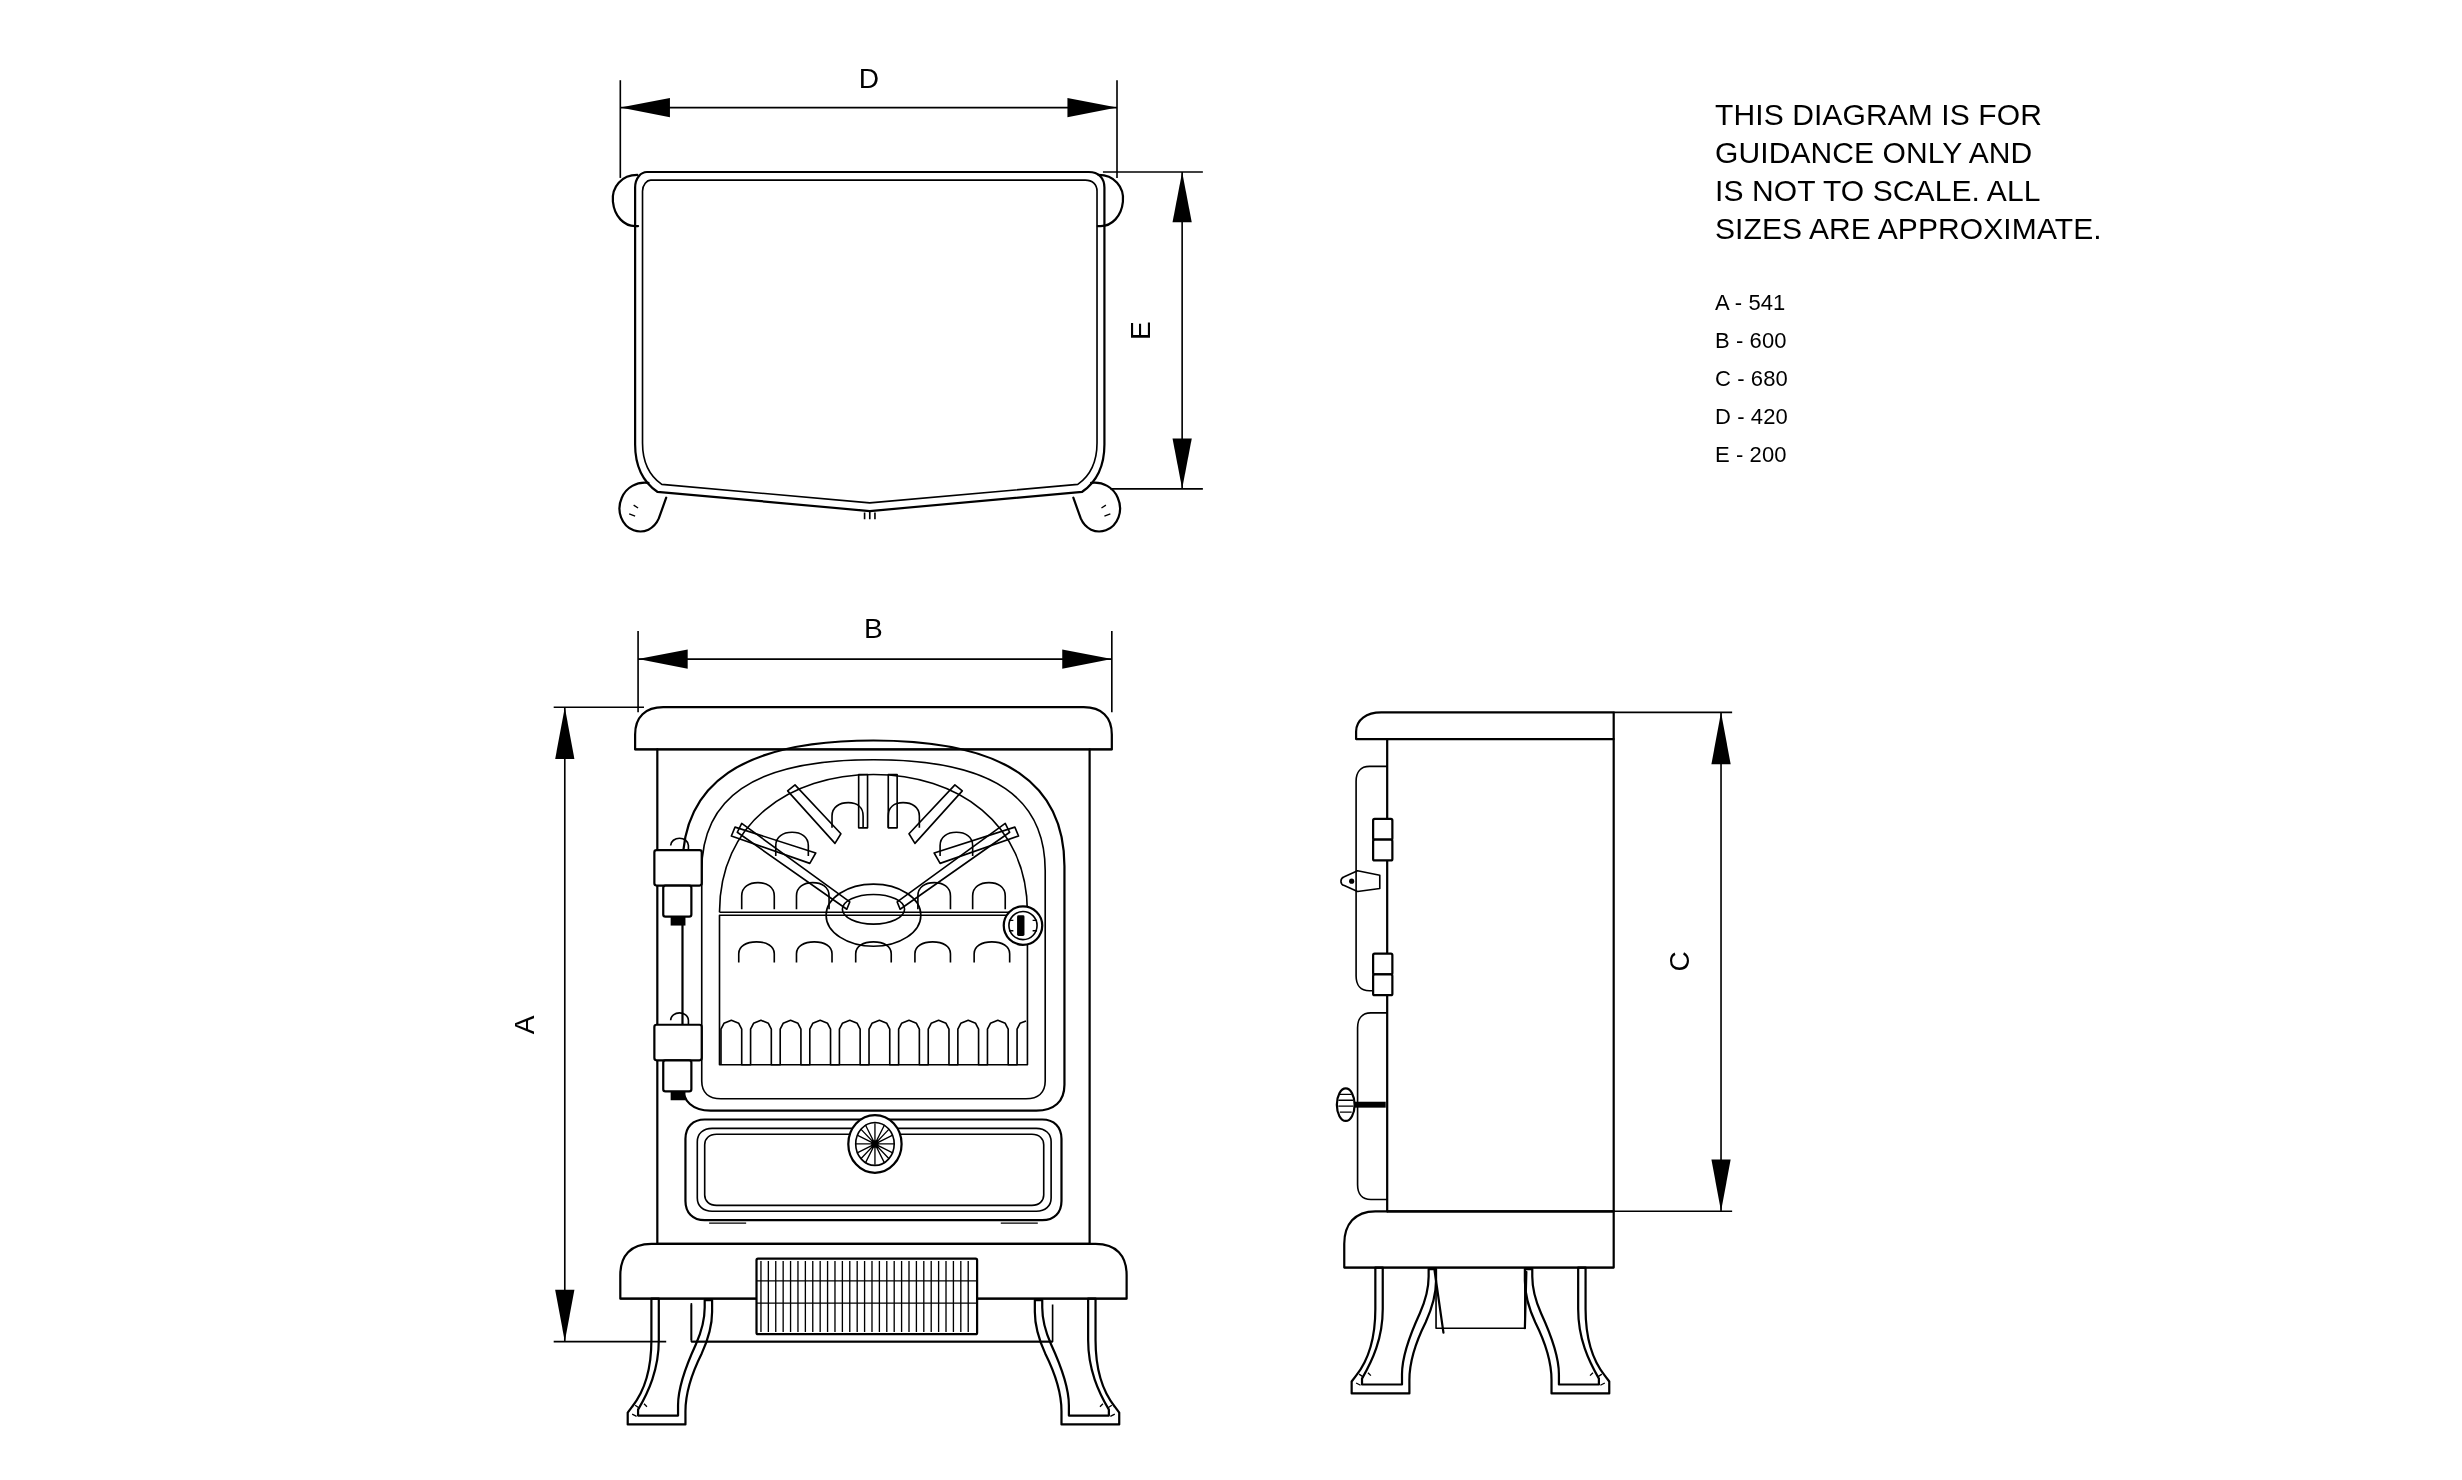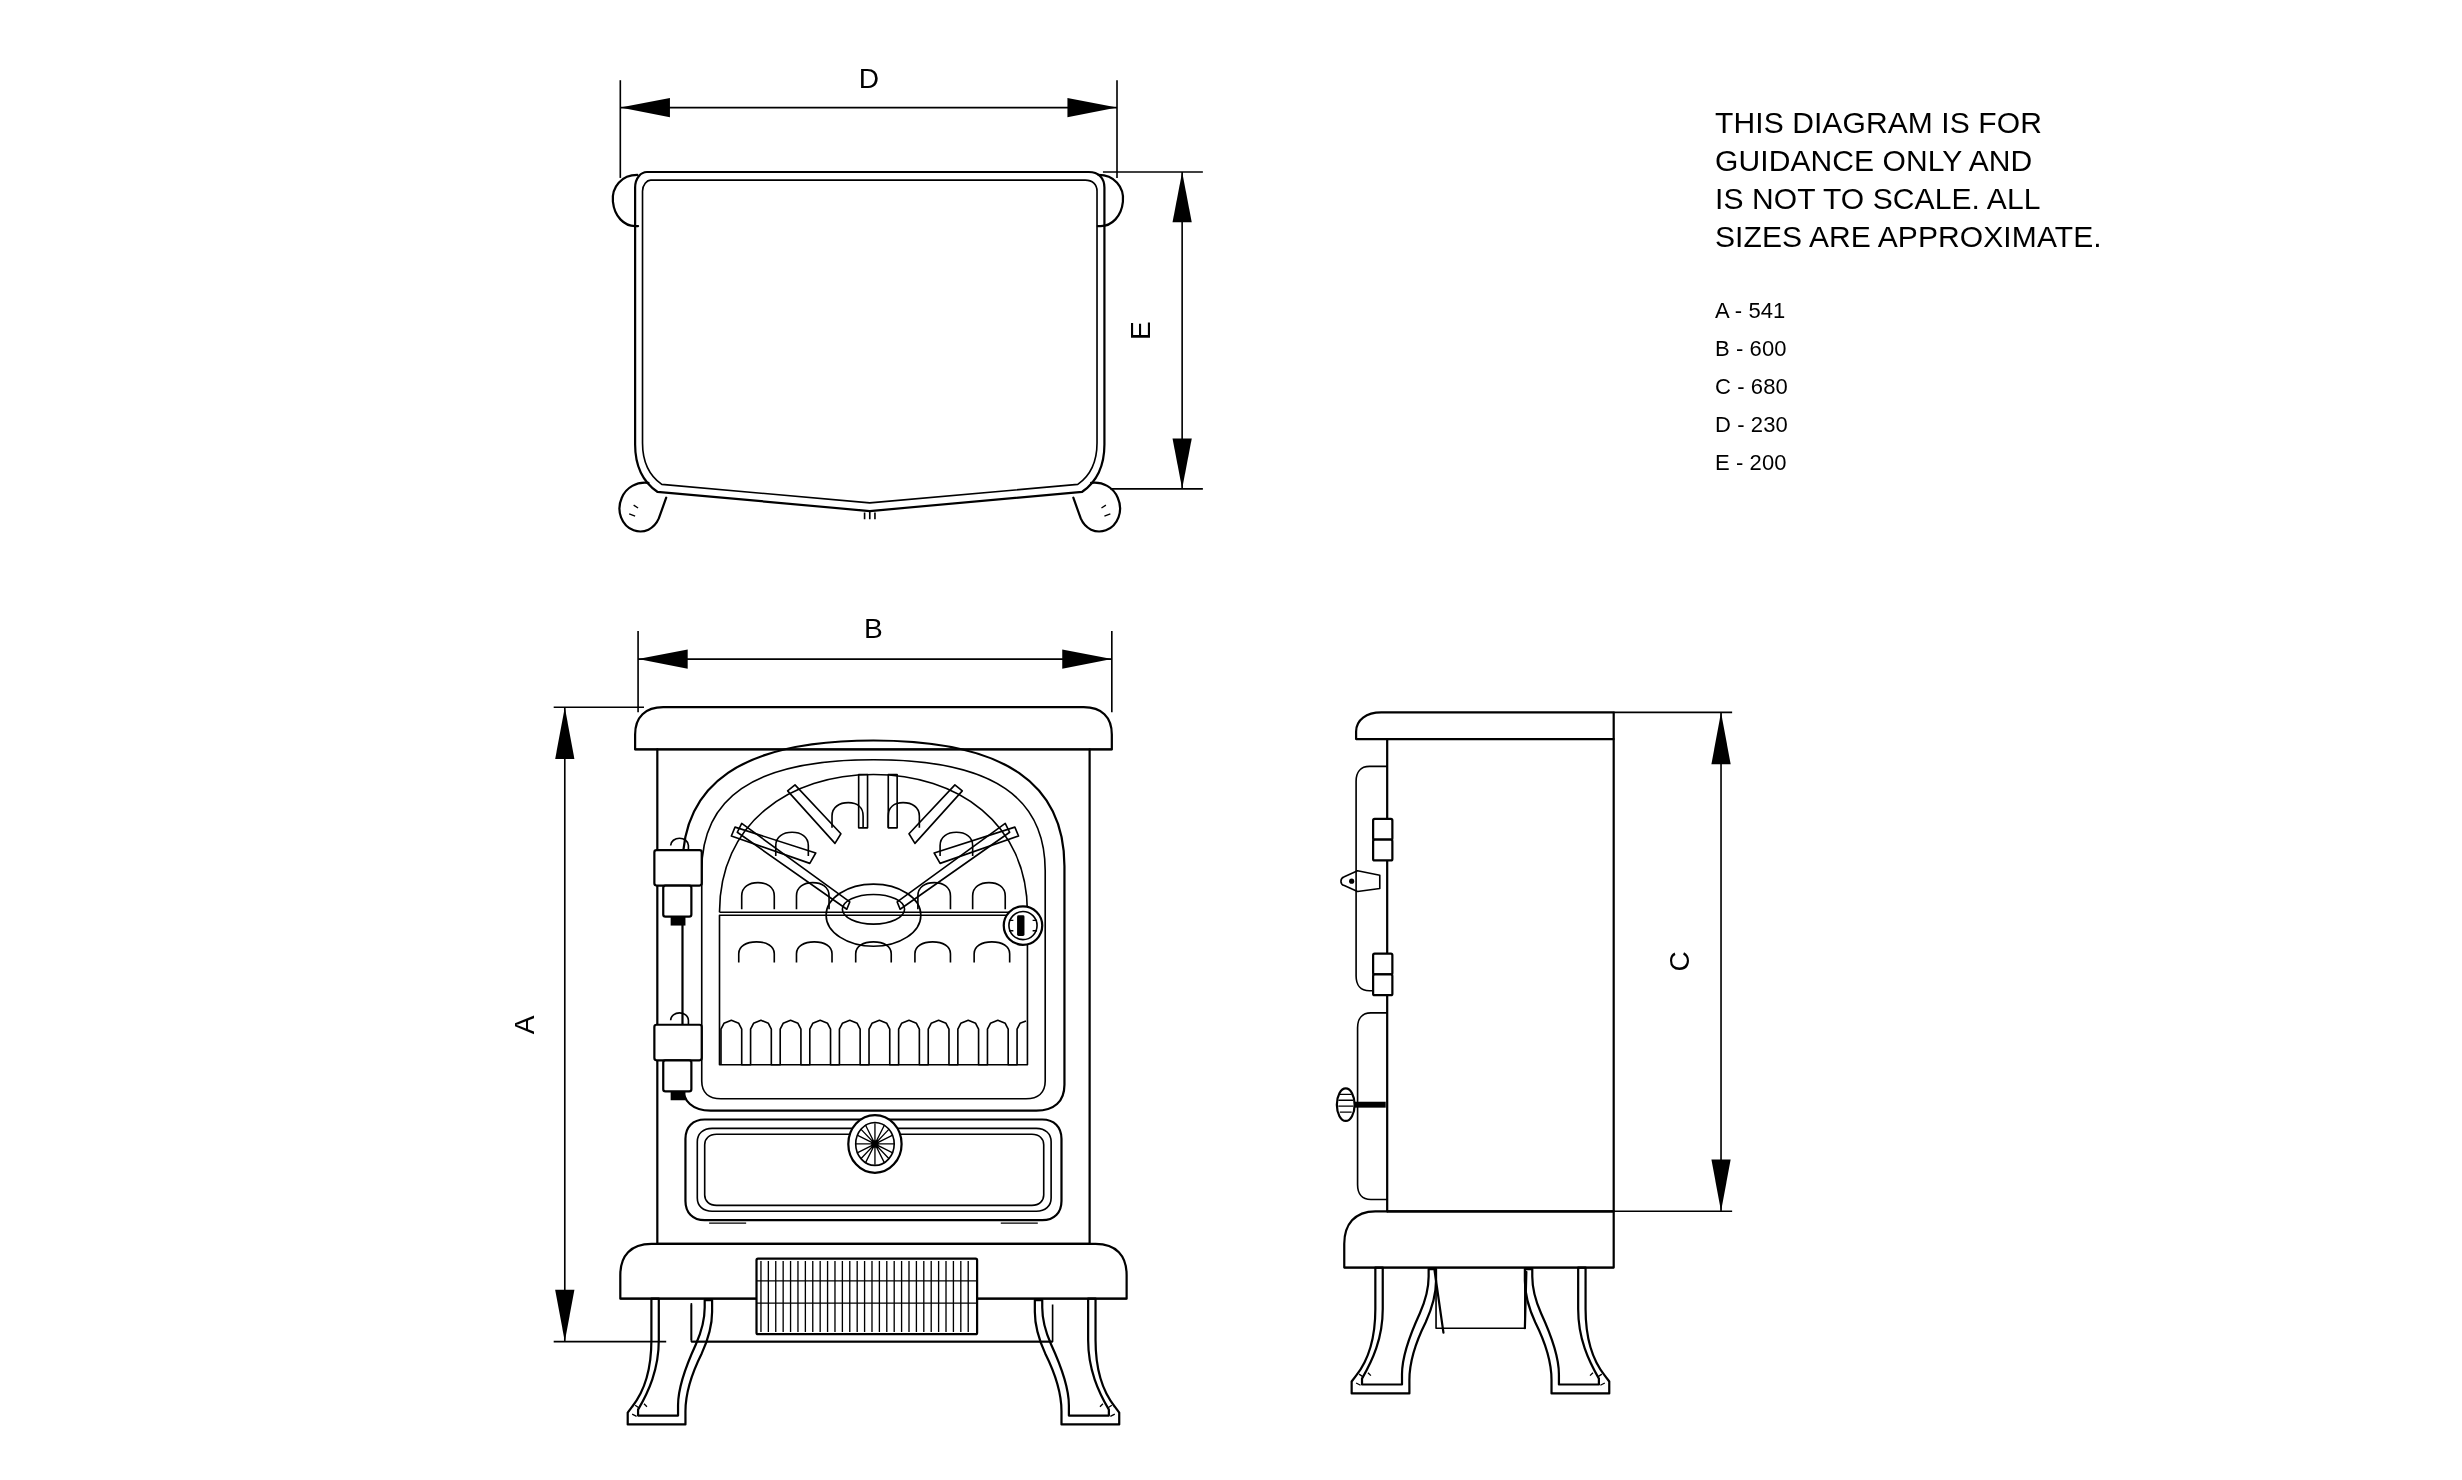"THIS DIAGRAM IS FOR" #note-block { top: 104px -> 96px }
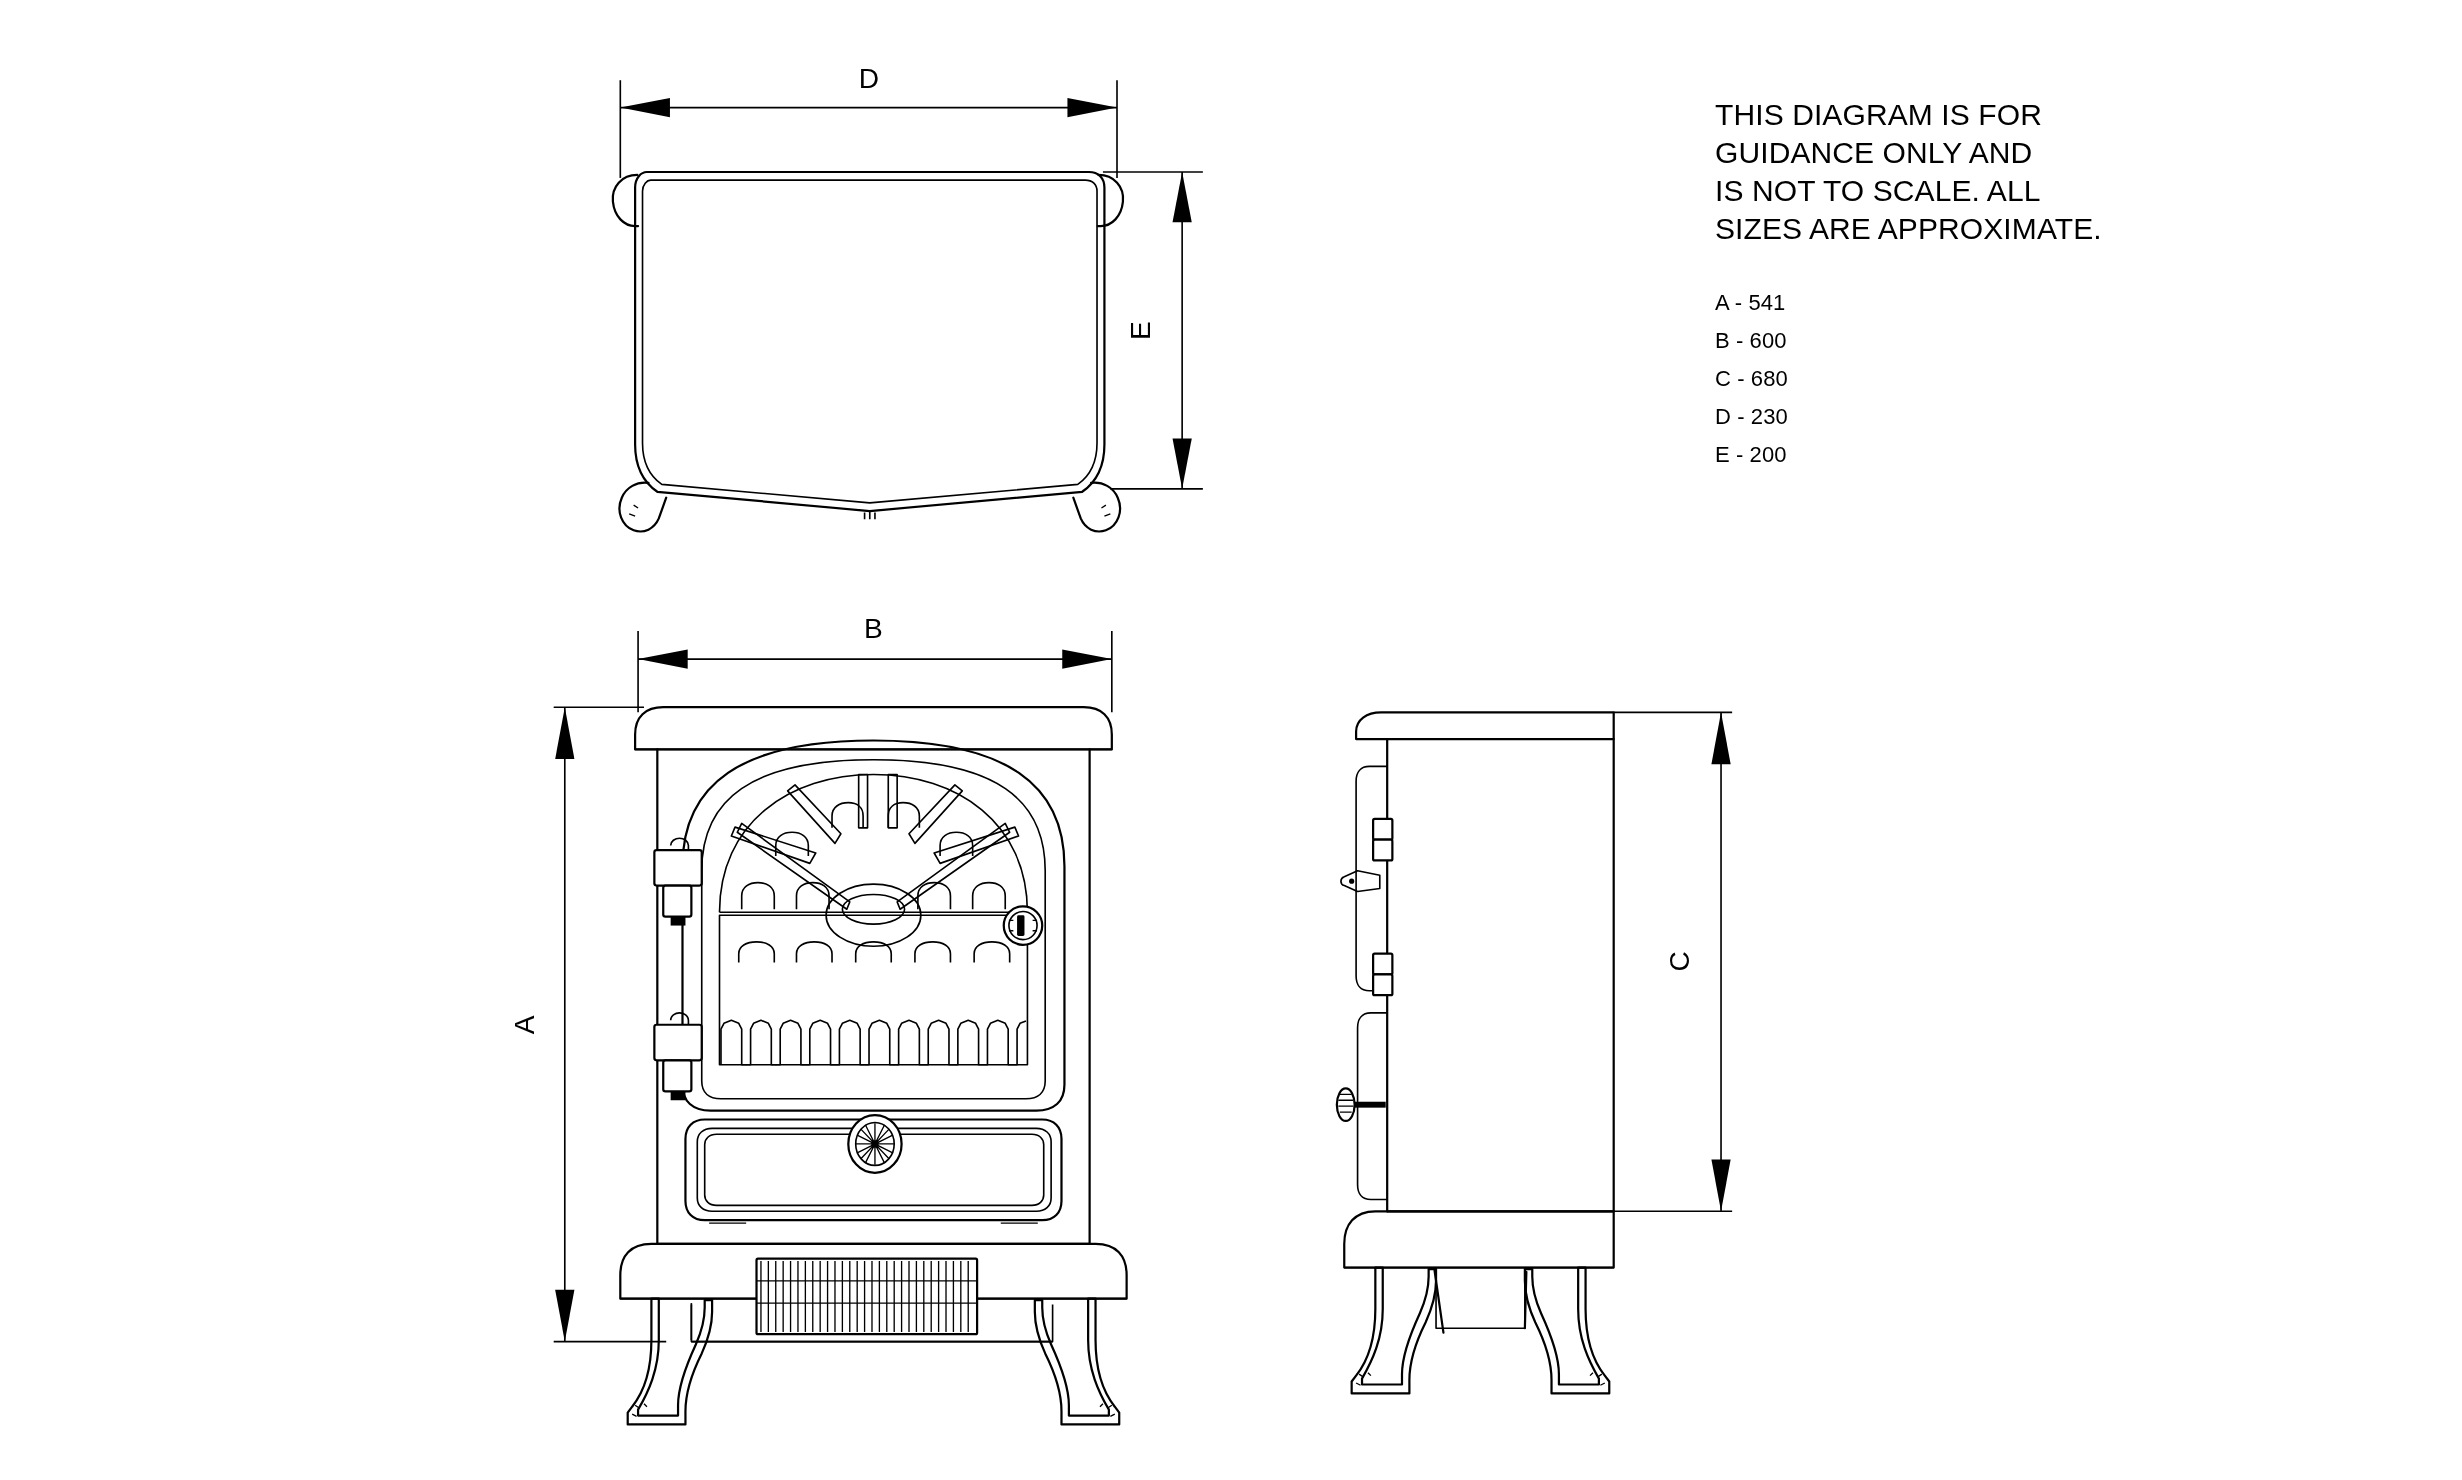"D - 230" div.dim-row { text: 230 -> 420 }
